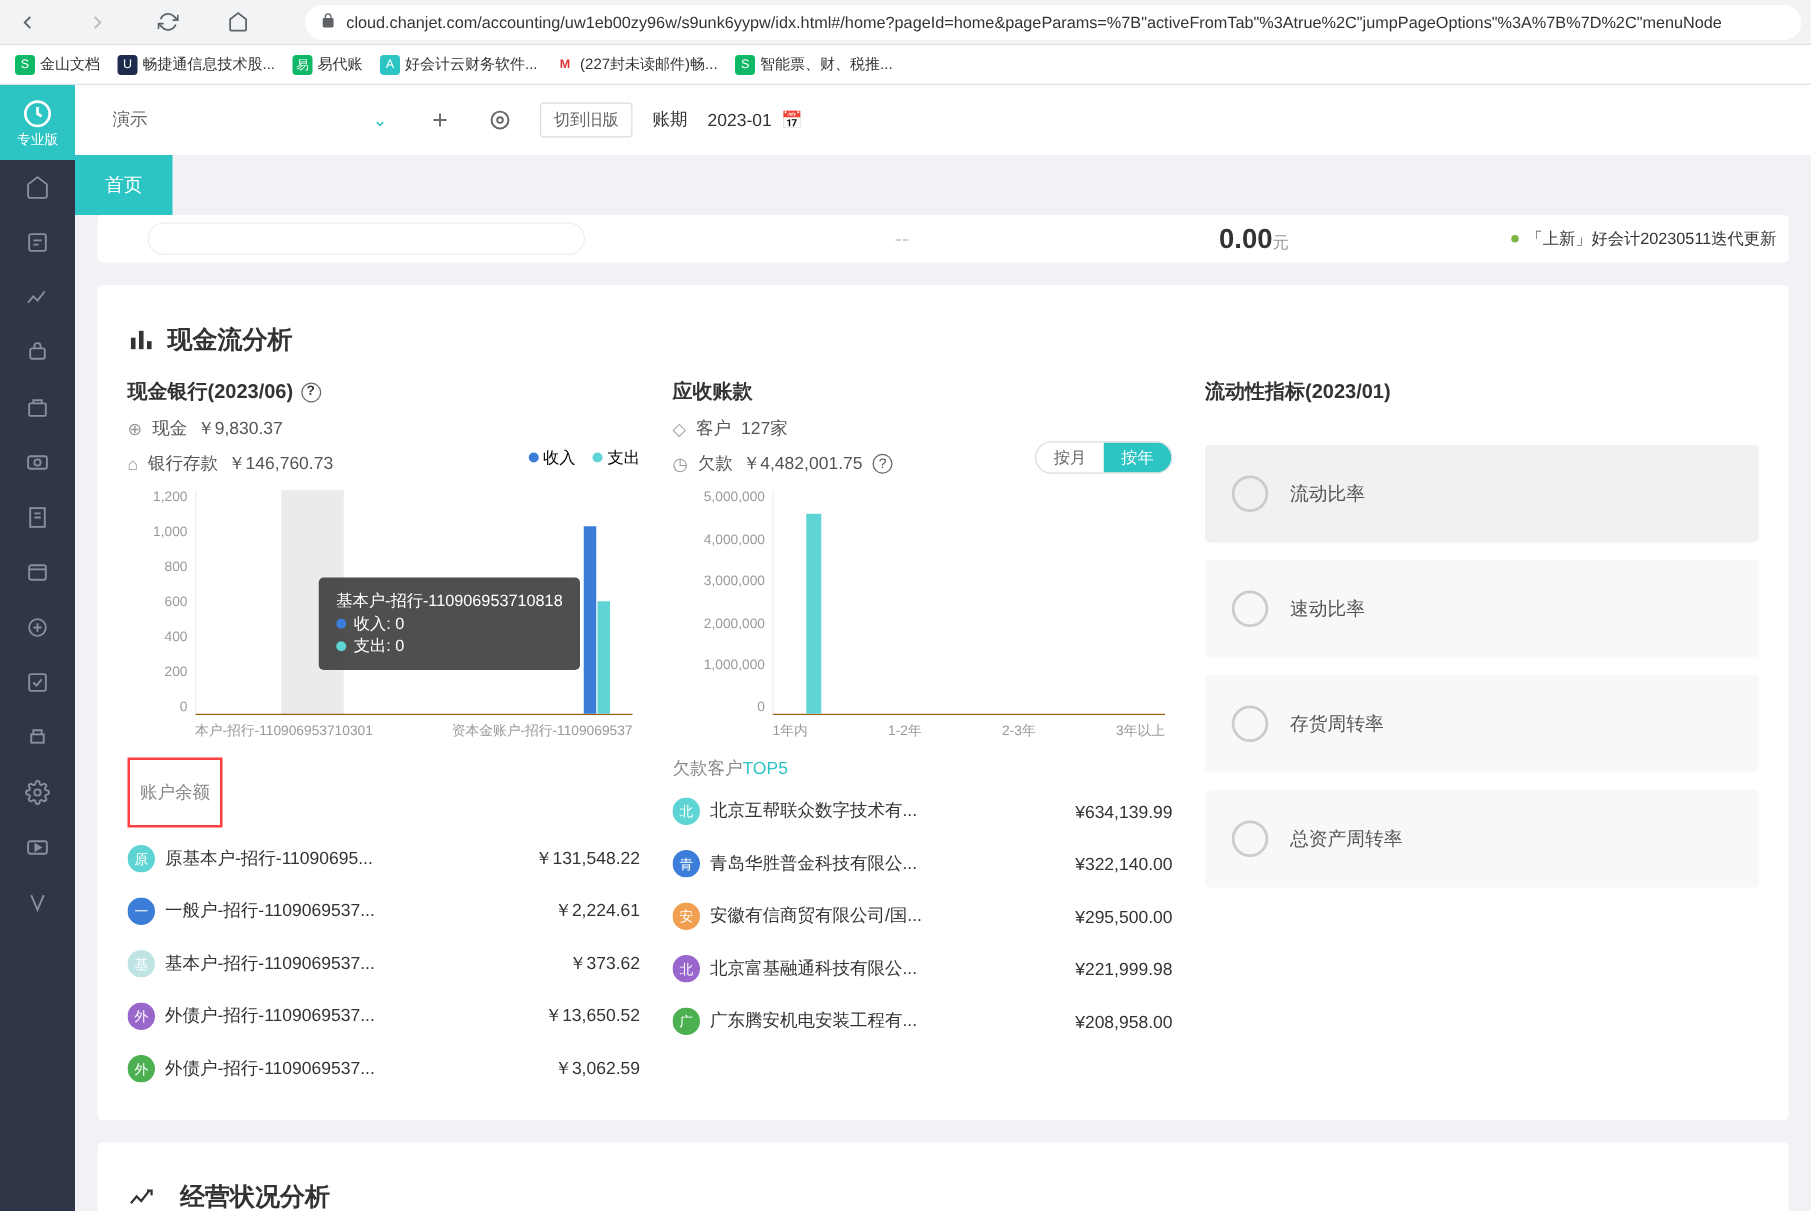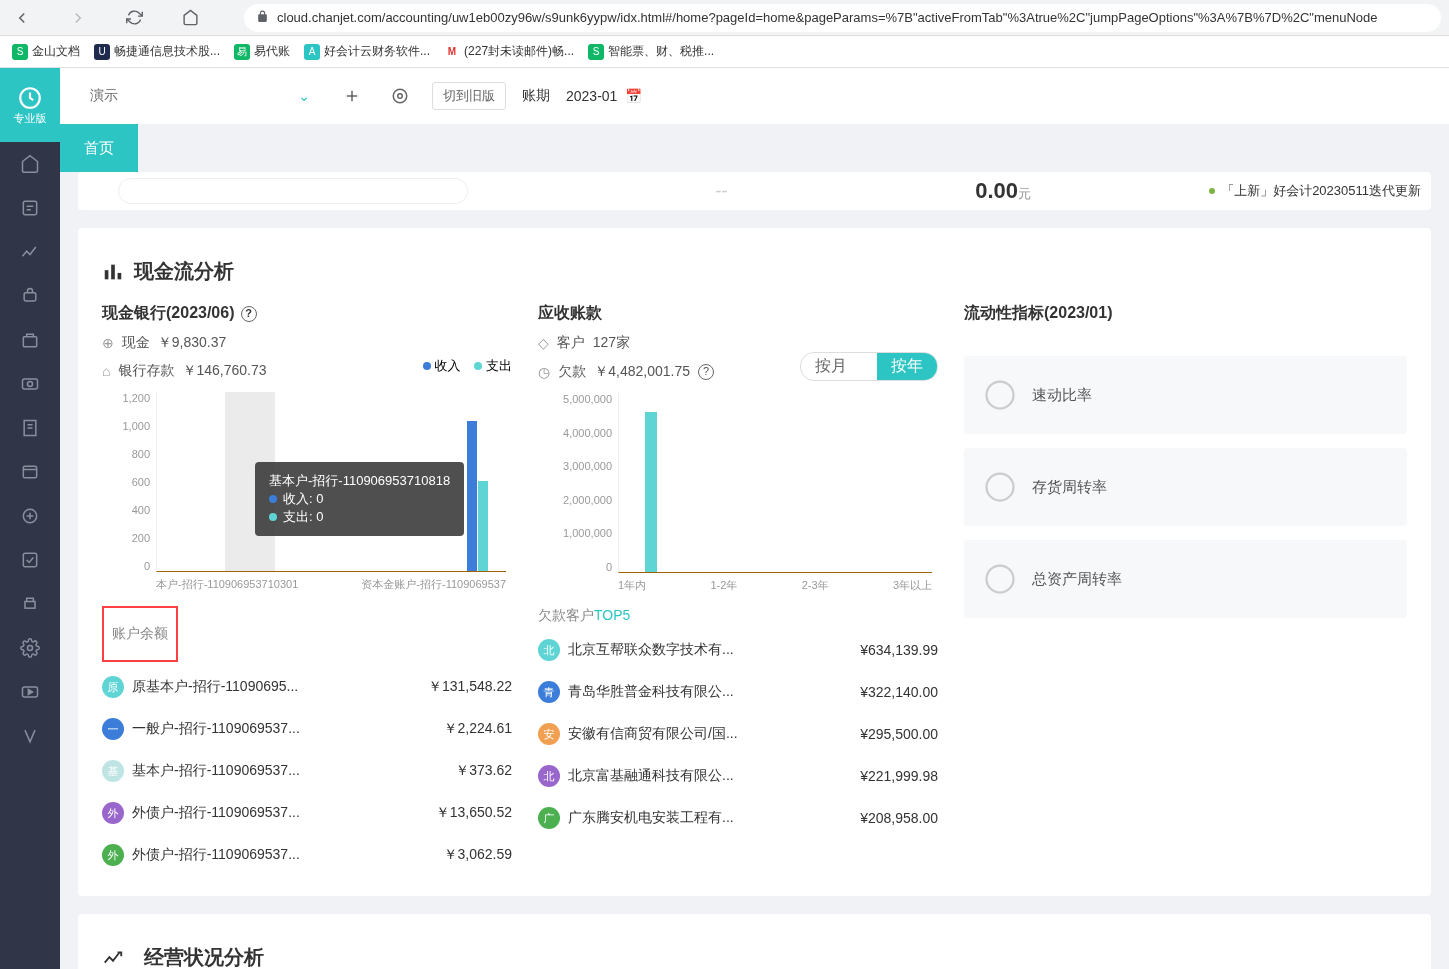"专业版" .app-logo { height: 74px -> 60px }
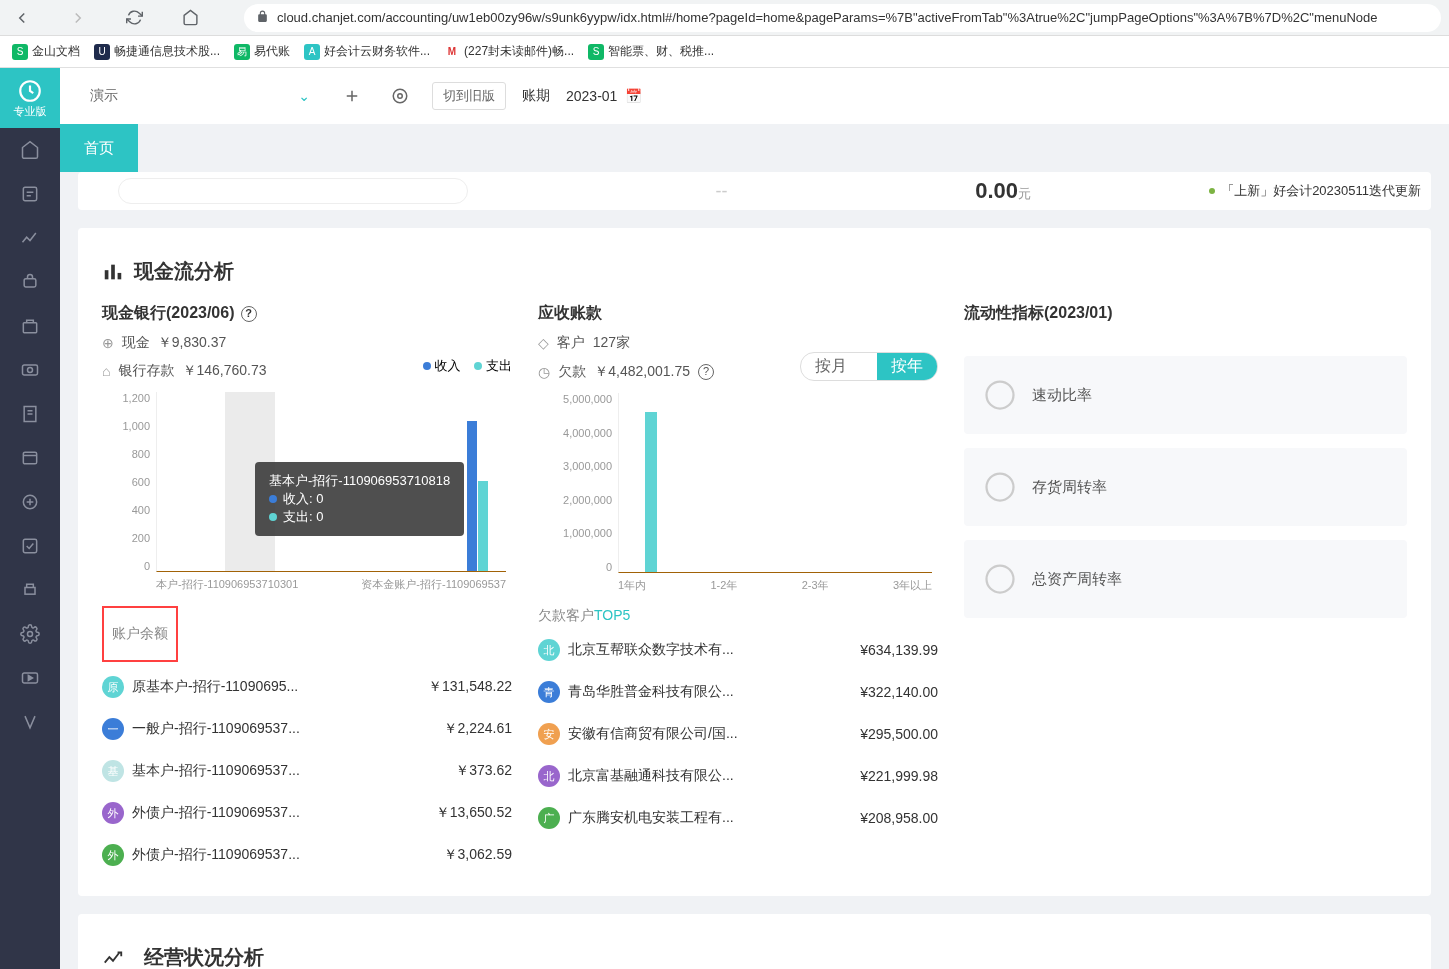"按月" .toggle-group { font-size: 16px -> 13px; gap: 16px -> none }
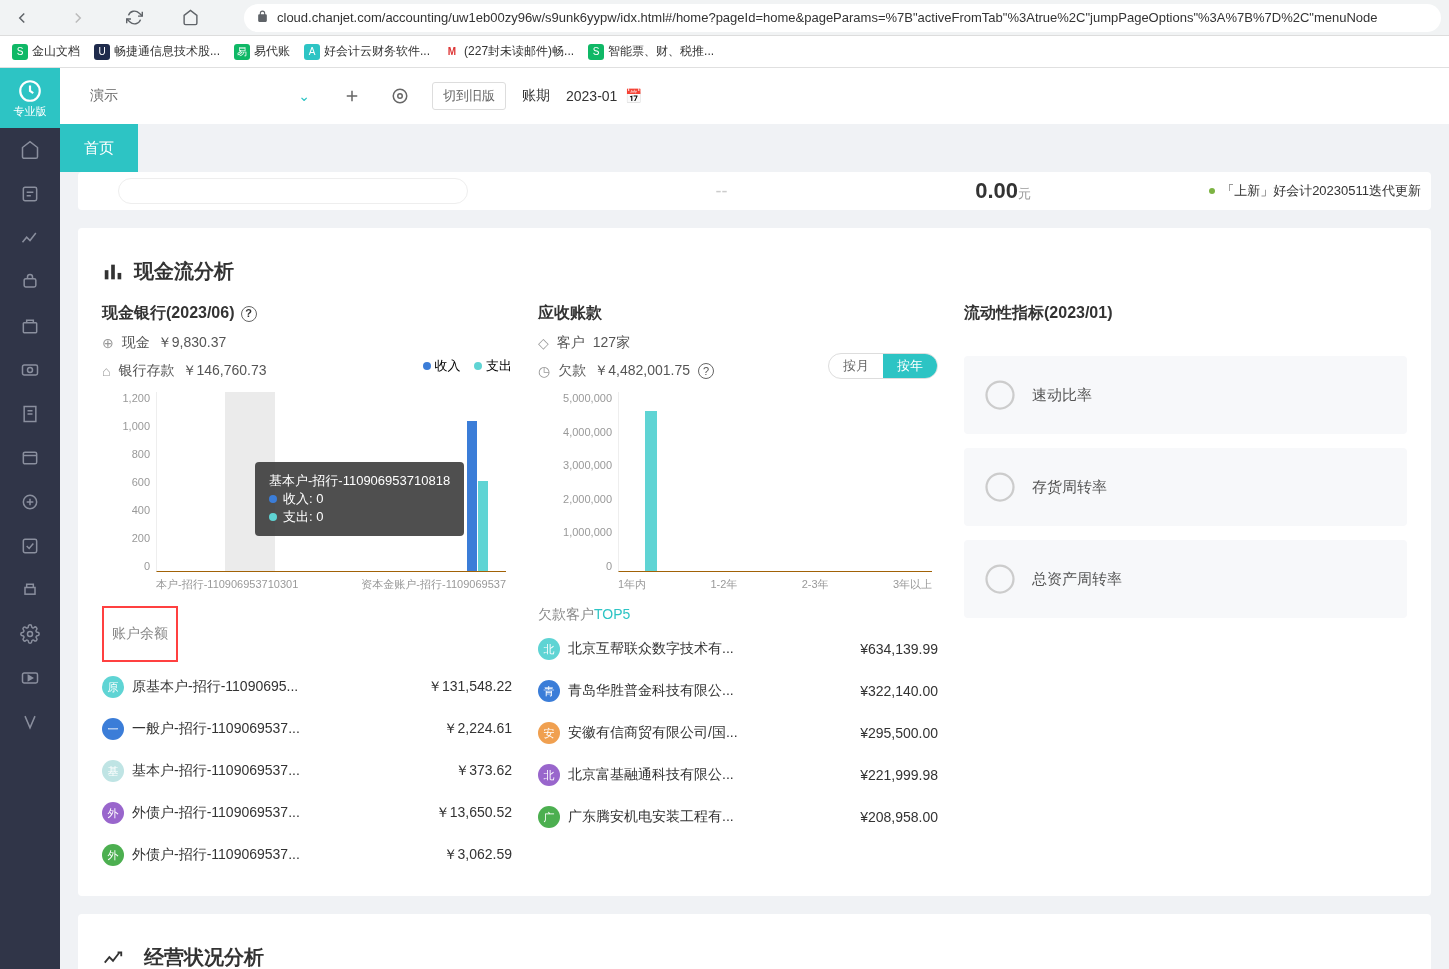"流动比率" div.metric-card { html: none -> <div> <svg> <circle></circle> </svg> <span>流动比率</span> </div> }
